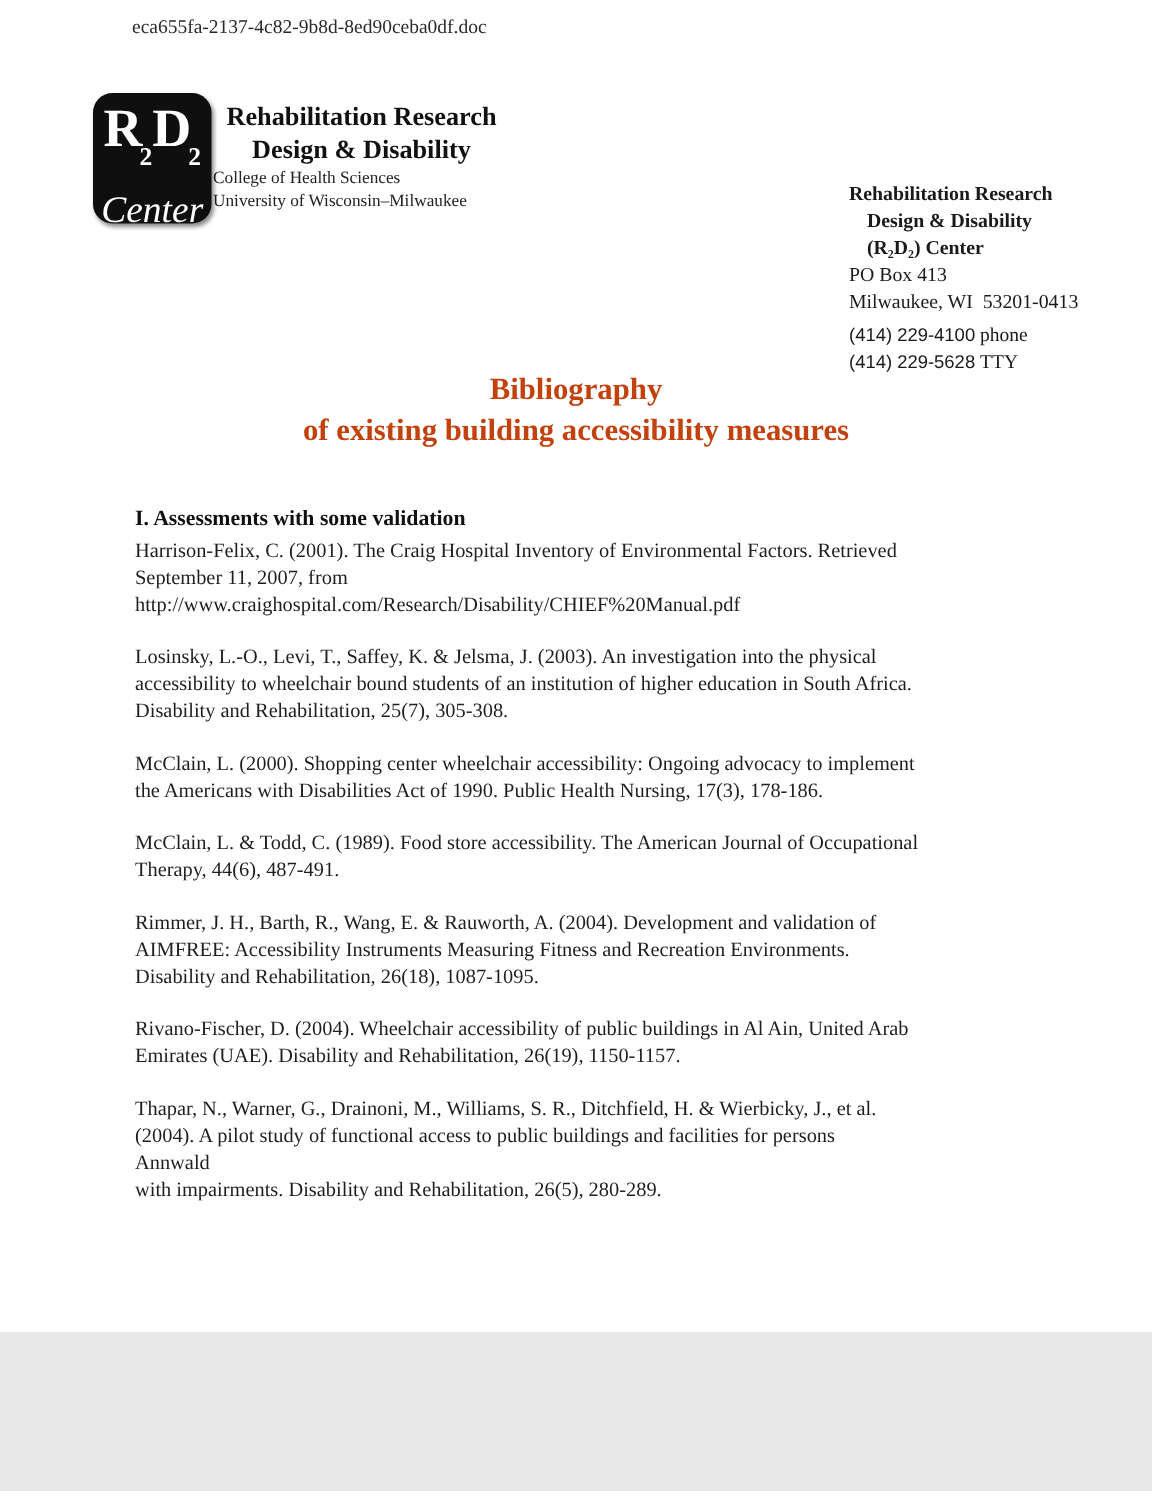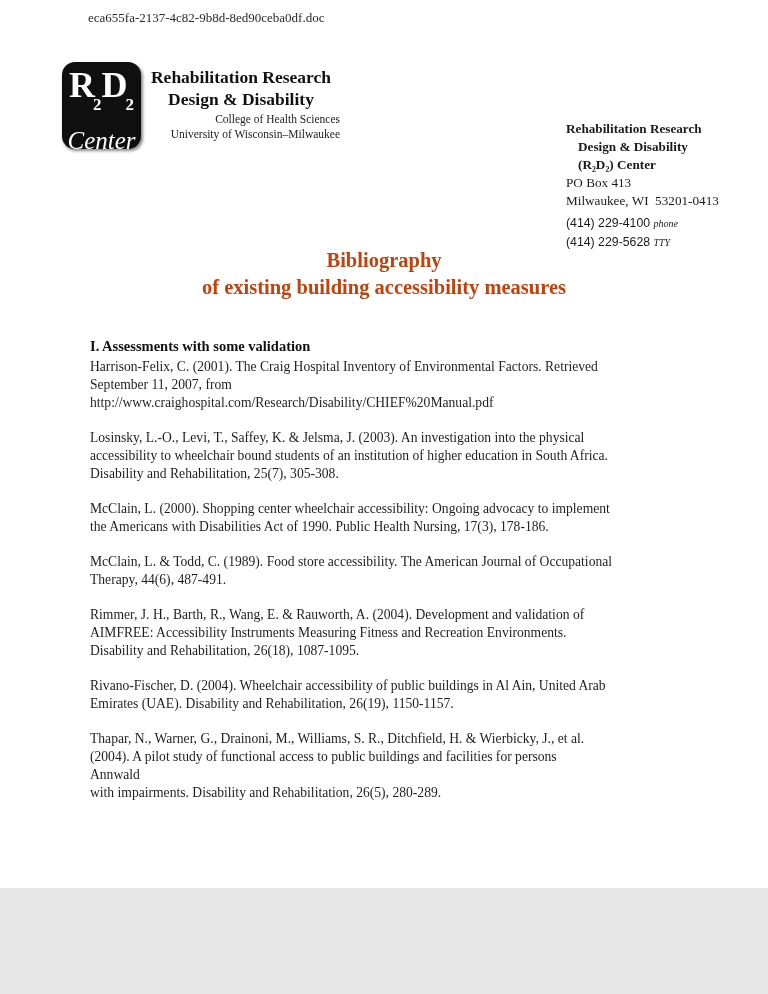"College of Health Sciences" .lh-college { text-align: right -> left }
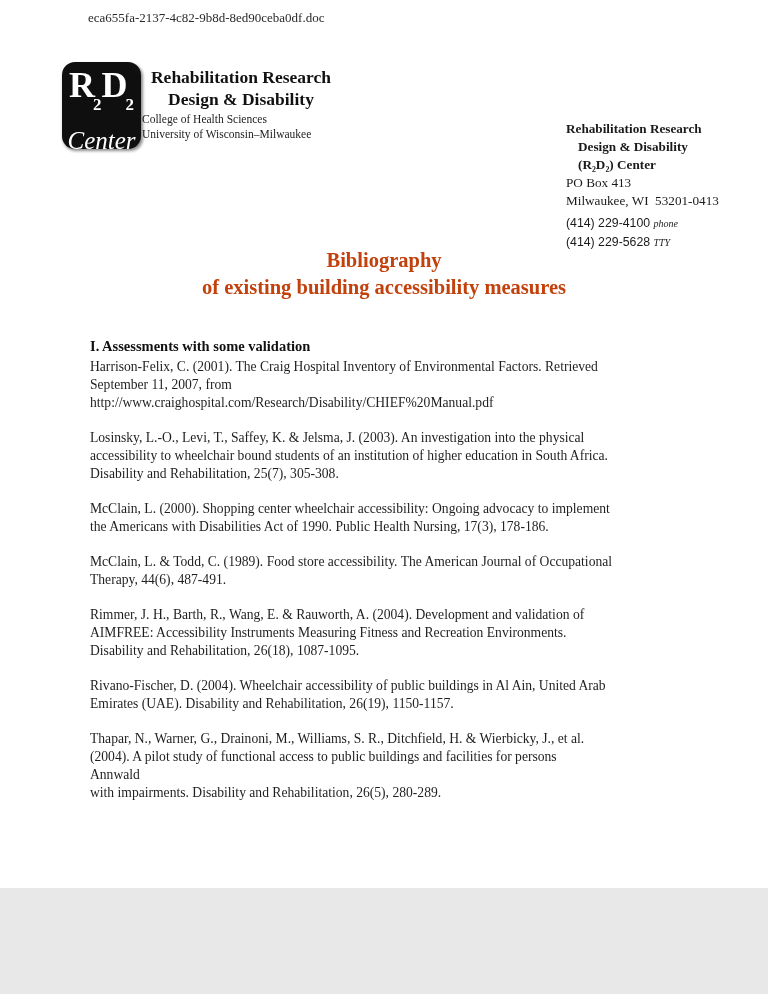"phone" .contact .suffix { font-size: 10px -> 13px; font-style: italic -> none }
